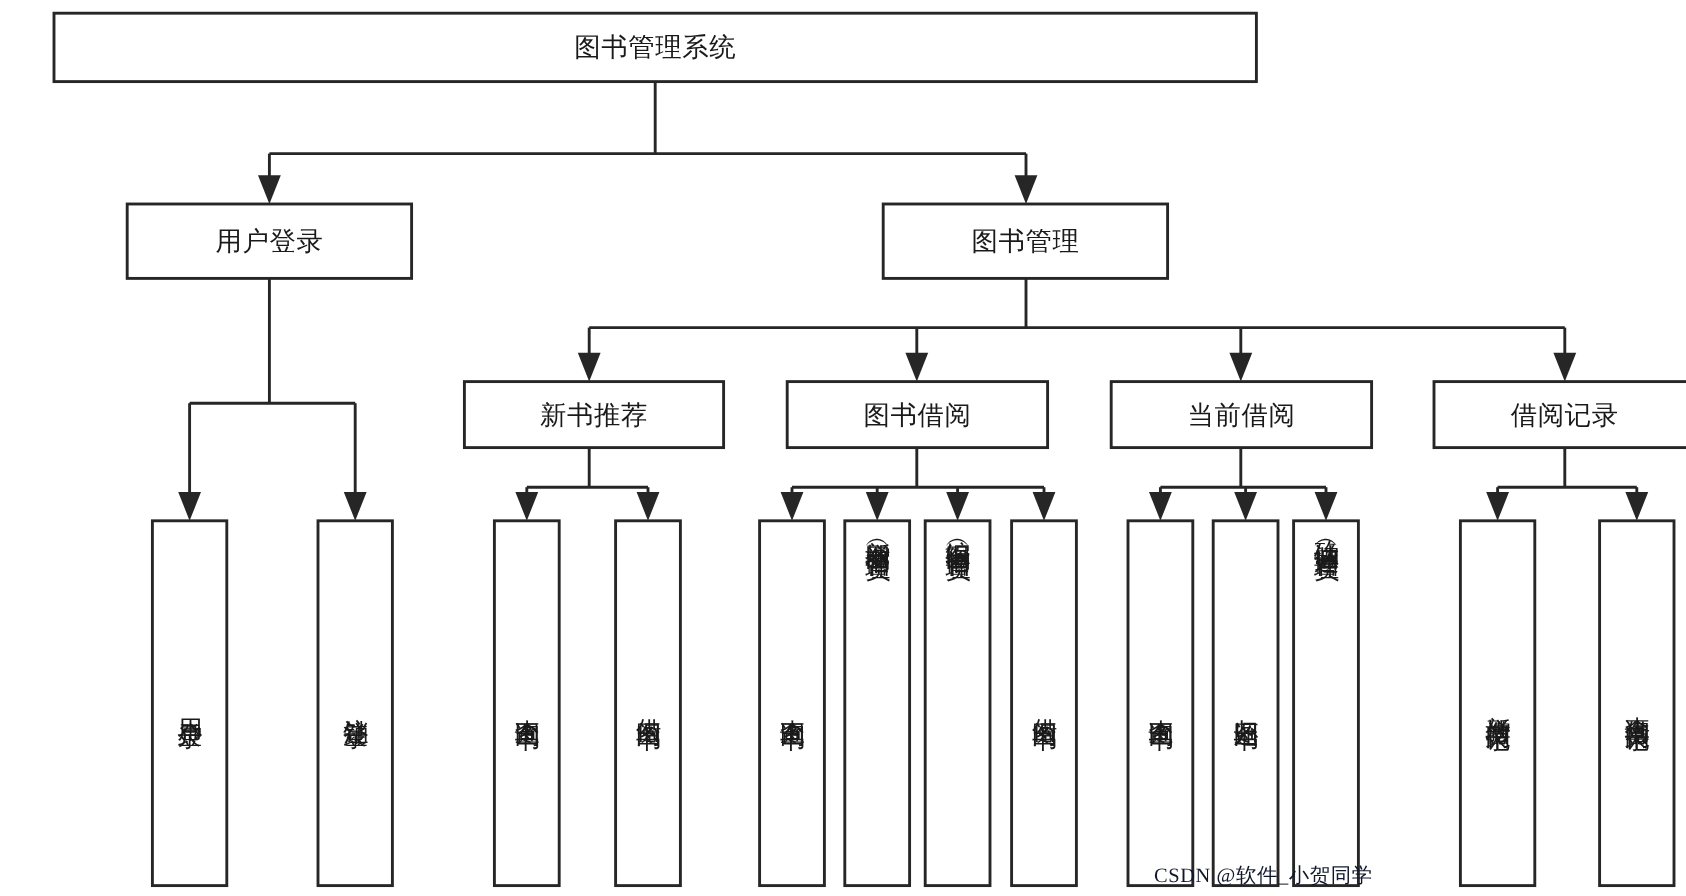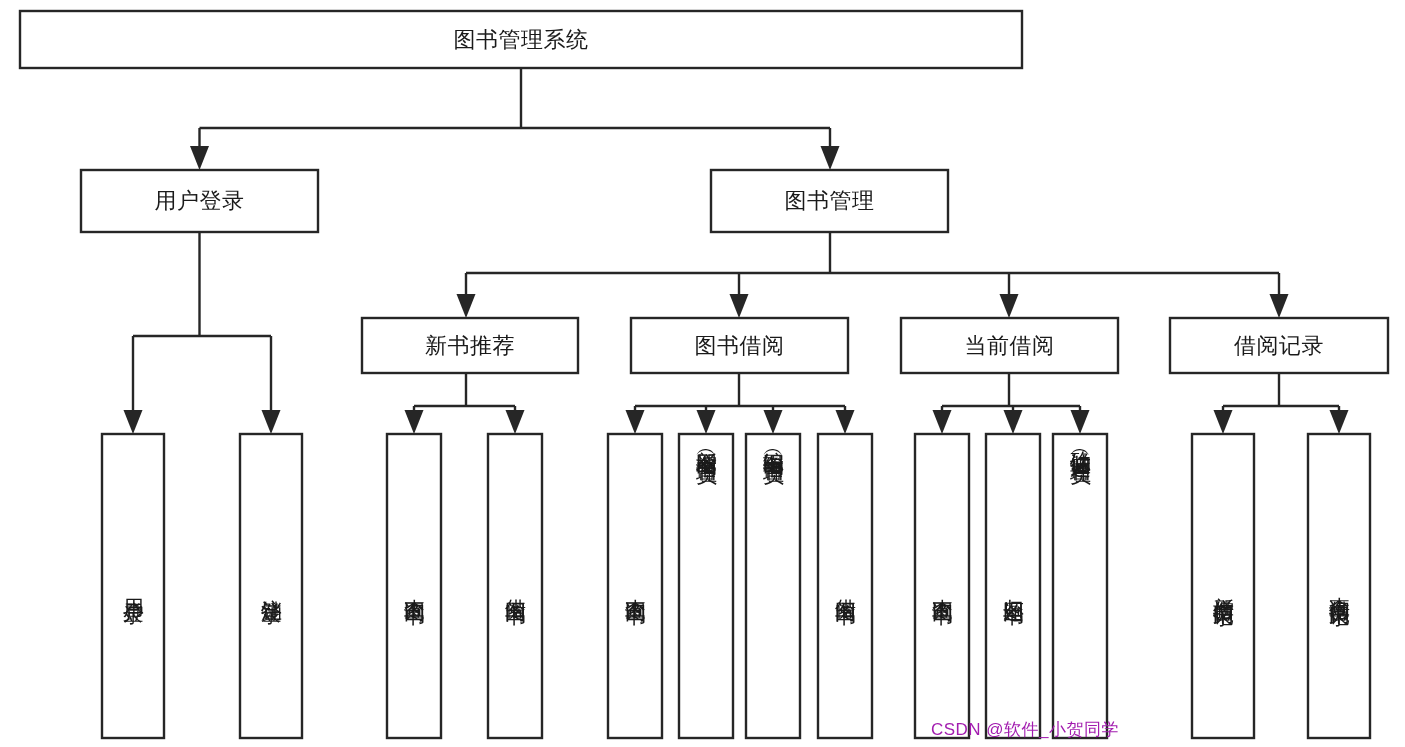"图书管理系统" #diagram-root { margin-left: none -> 25px }
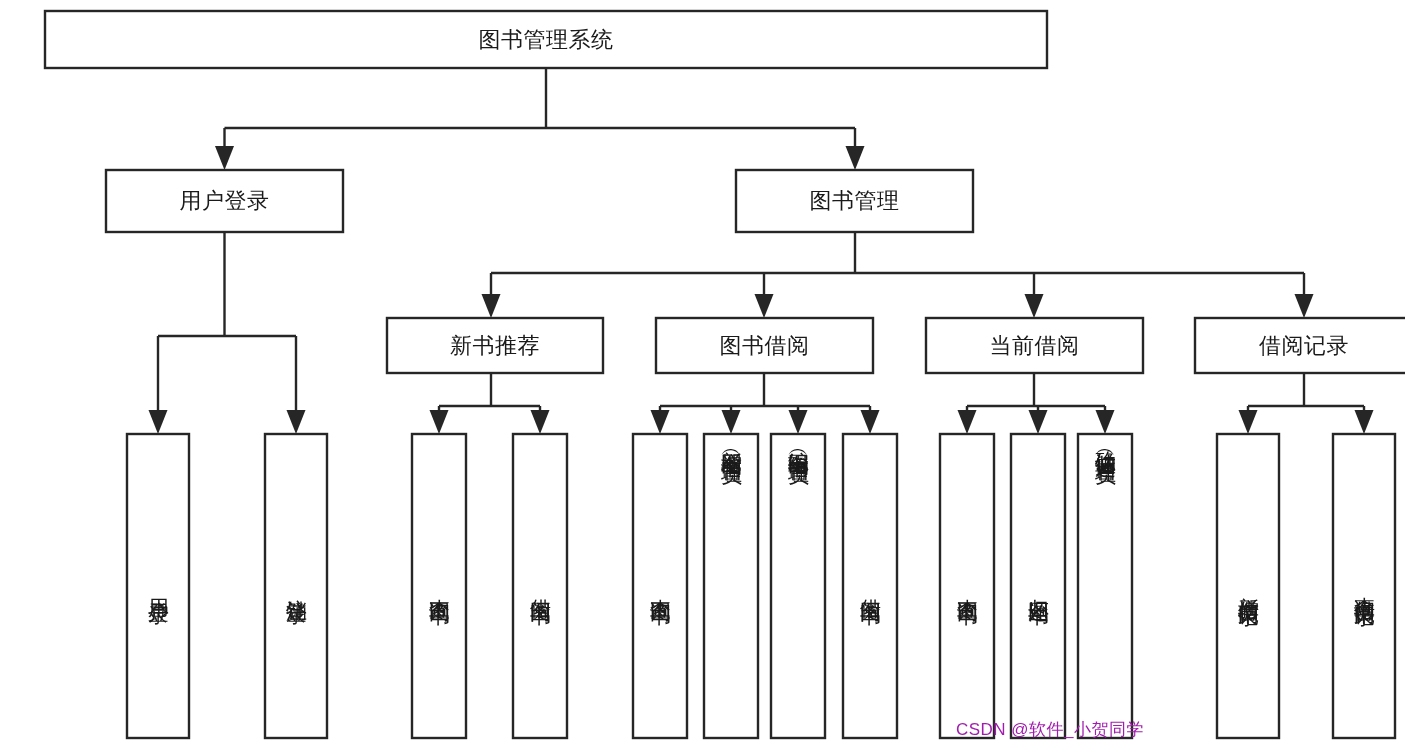"CSDN @软件_小贺同学" .watermark { color: #a21caf -> #0f172a; font-family: Liberation Sans, sans-serif -> Liberation Serif, serif }
